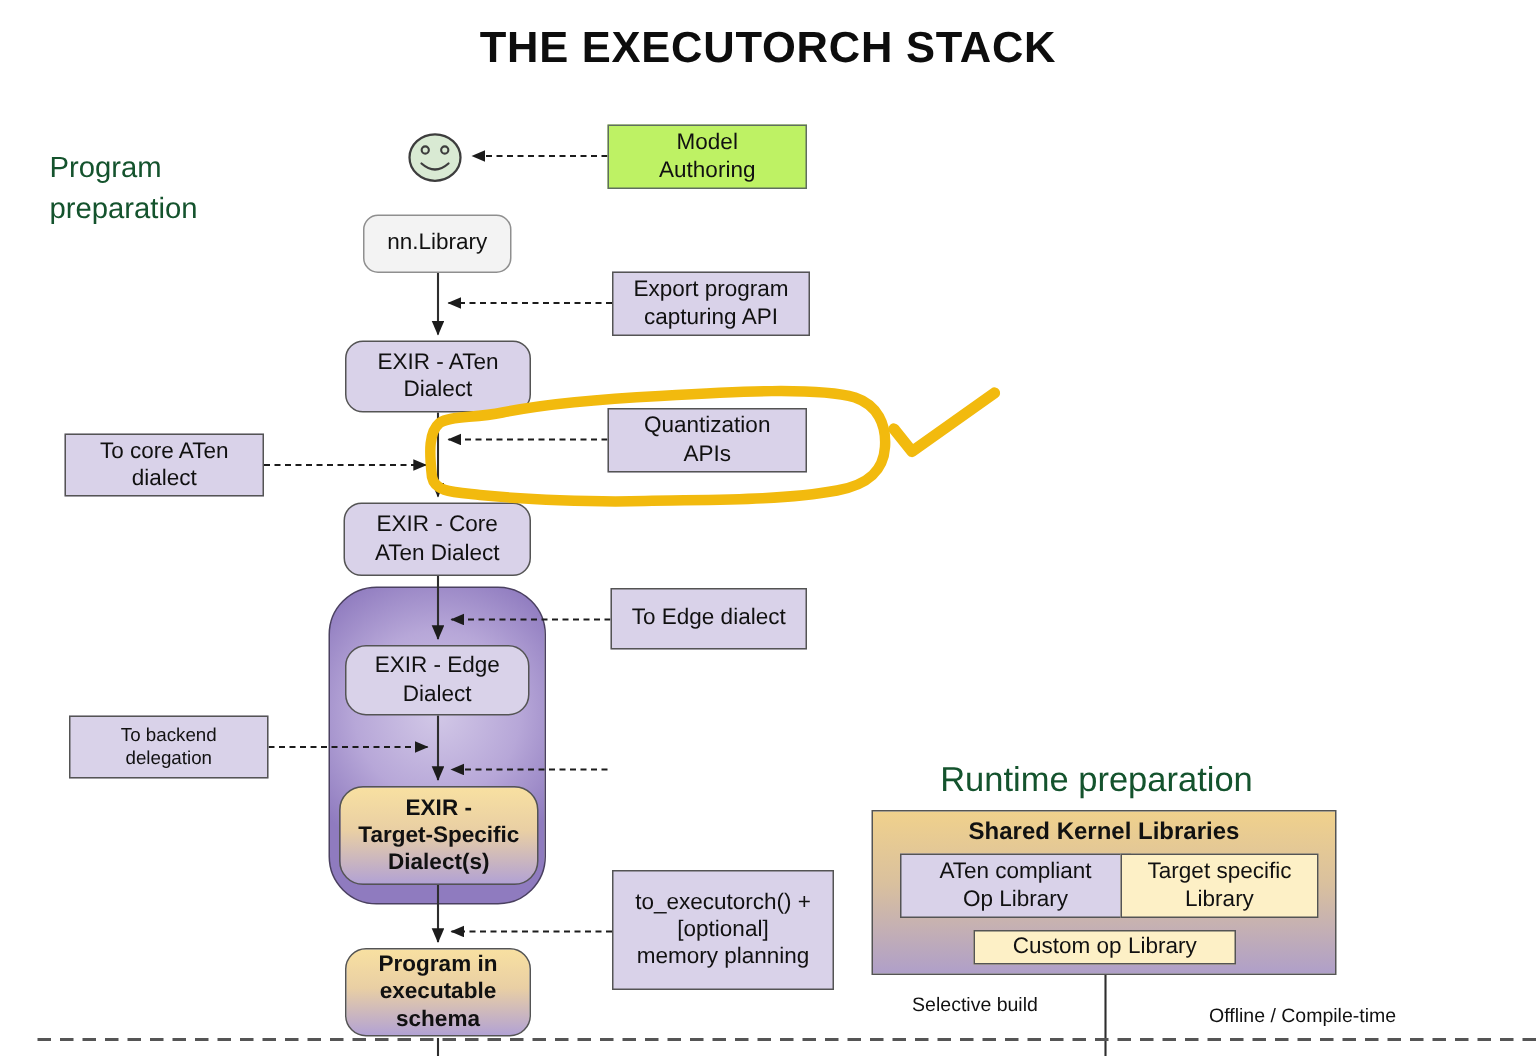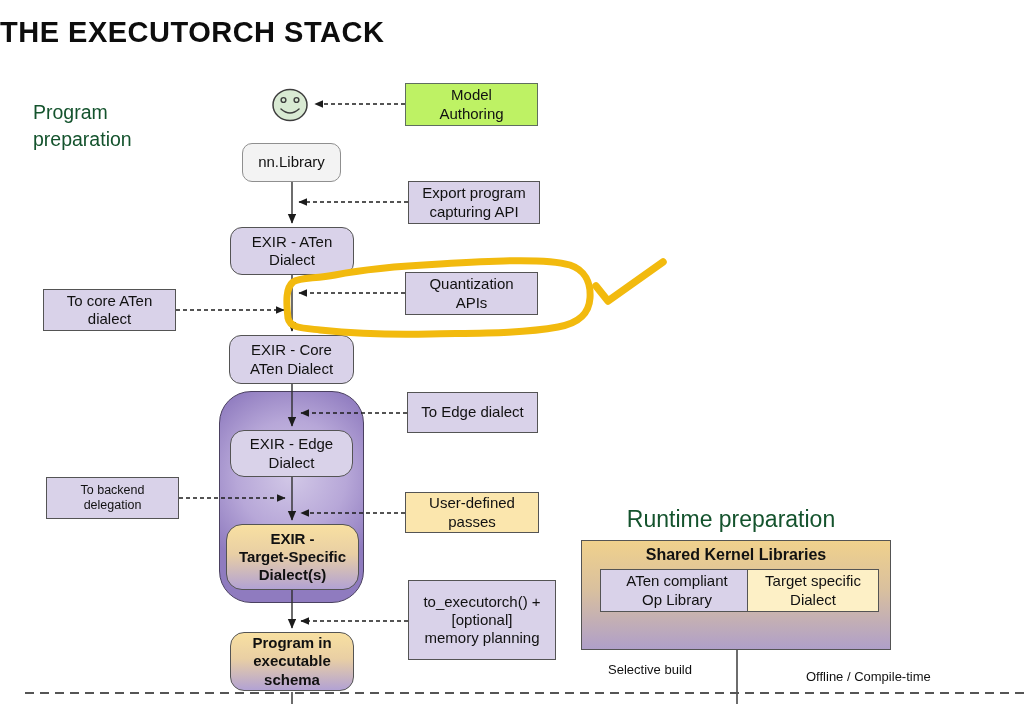"THE EXECUTORCH STACK" .title { text-align: none -> center }
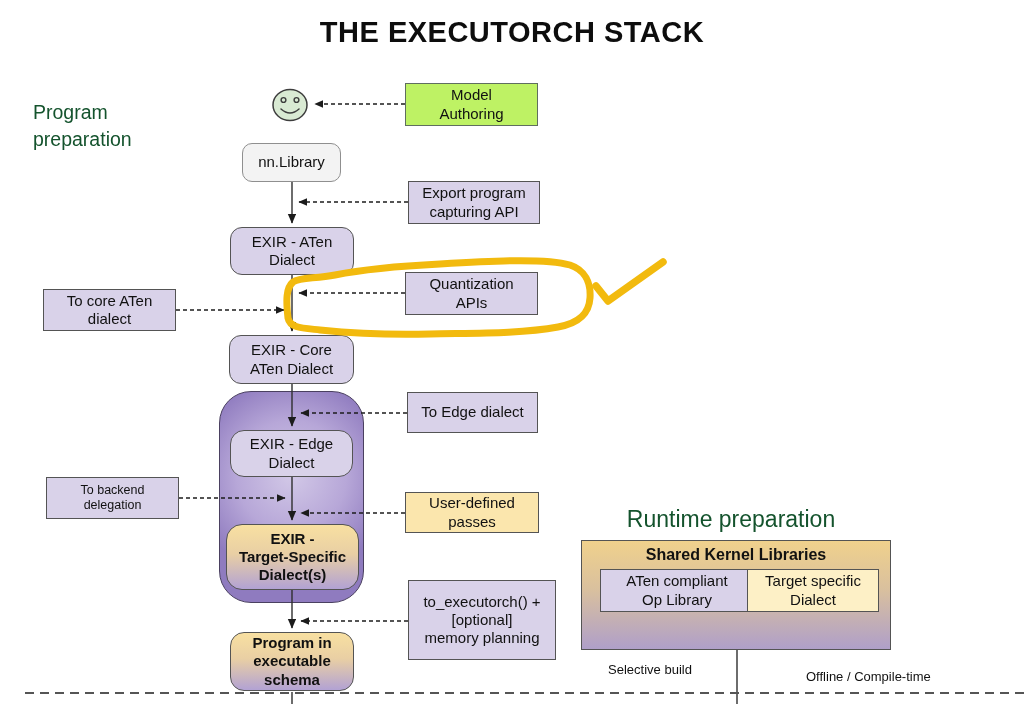"User-defined" div.box { html: <div>User-defined passes</div> -> none }
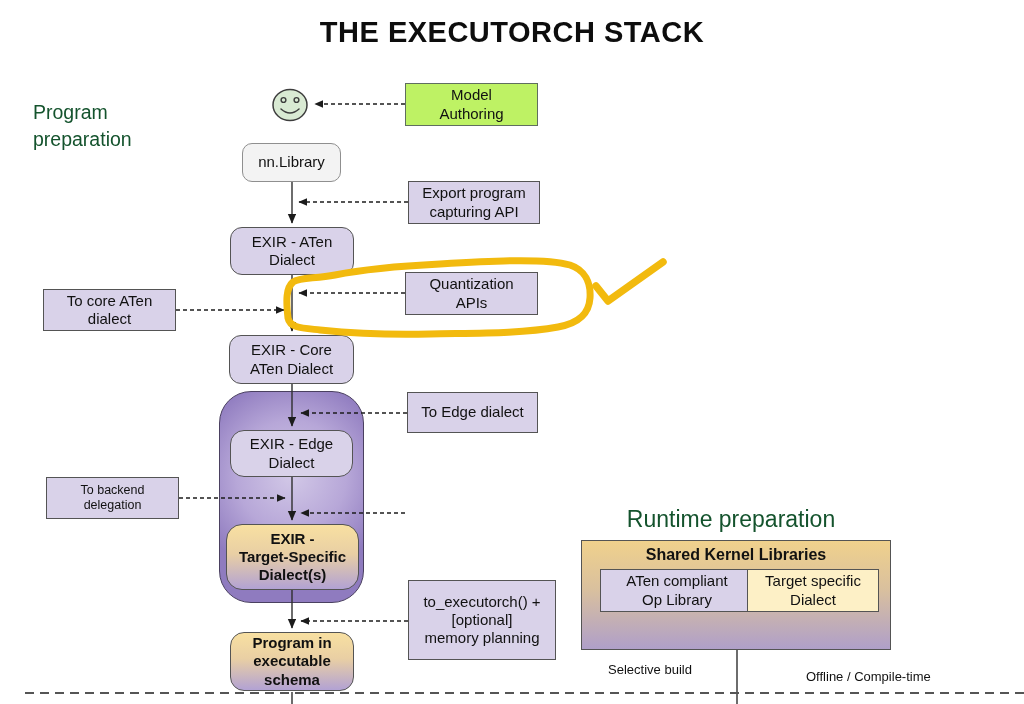"Target specific" div.box { text: Dialect -> Library }
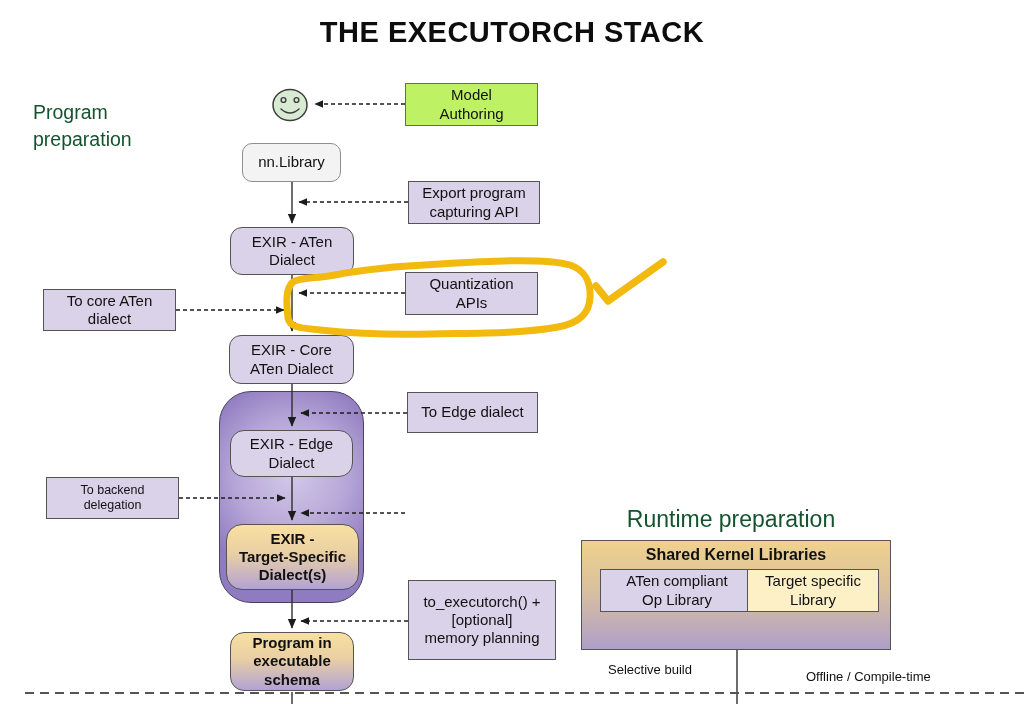"Custom op Library" div.box { html: none -> <div>Custom op Library</div> }
